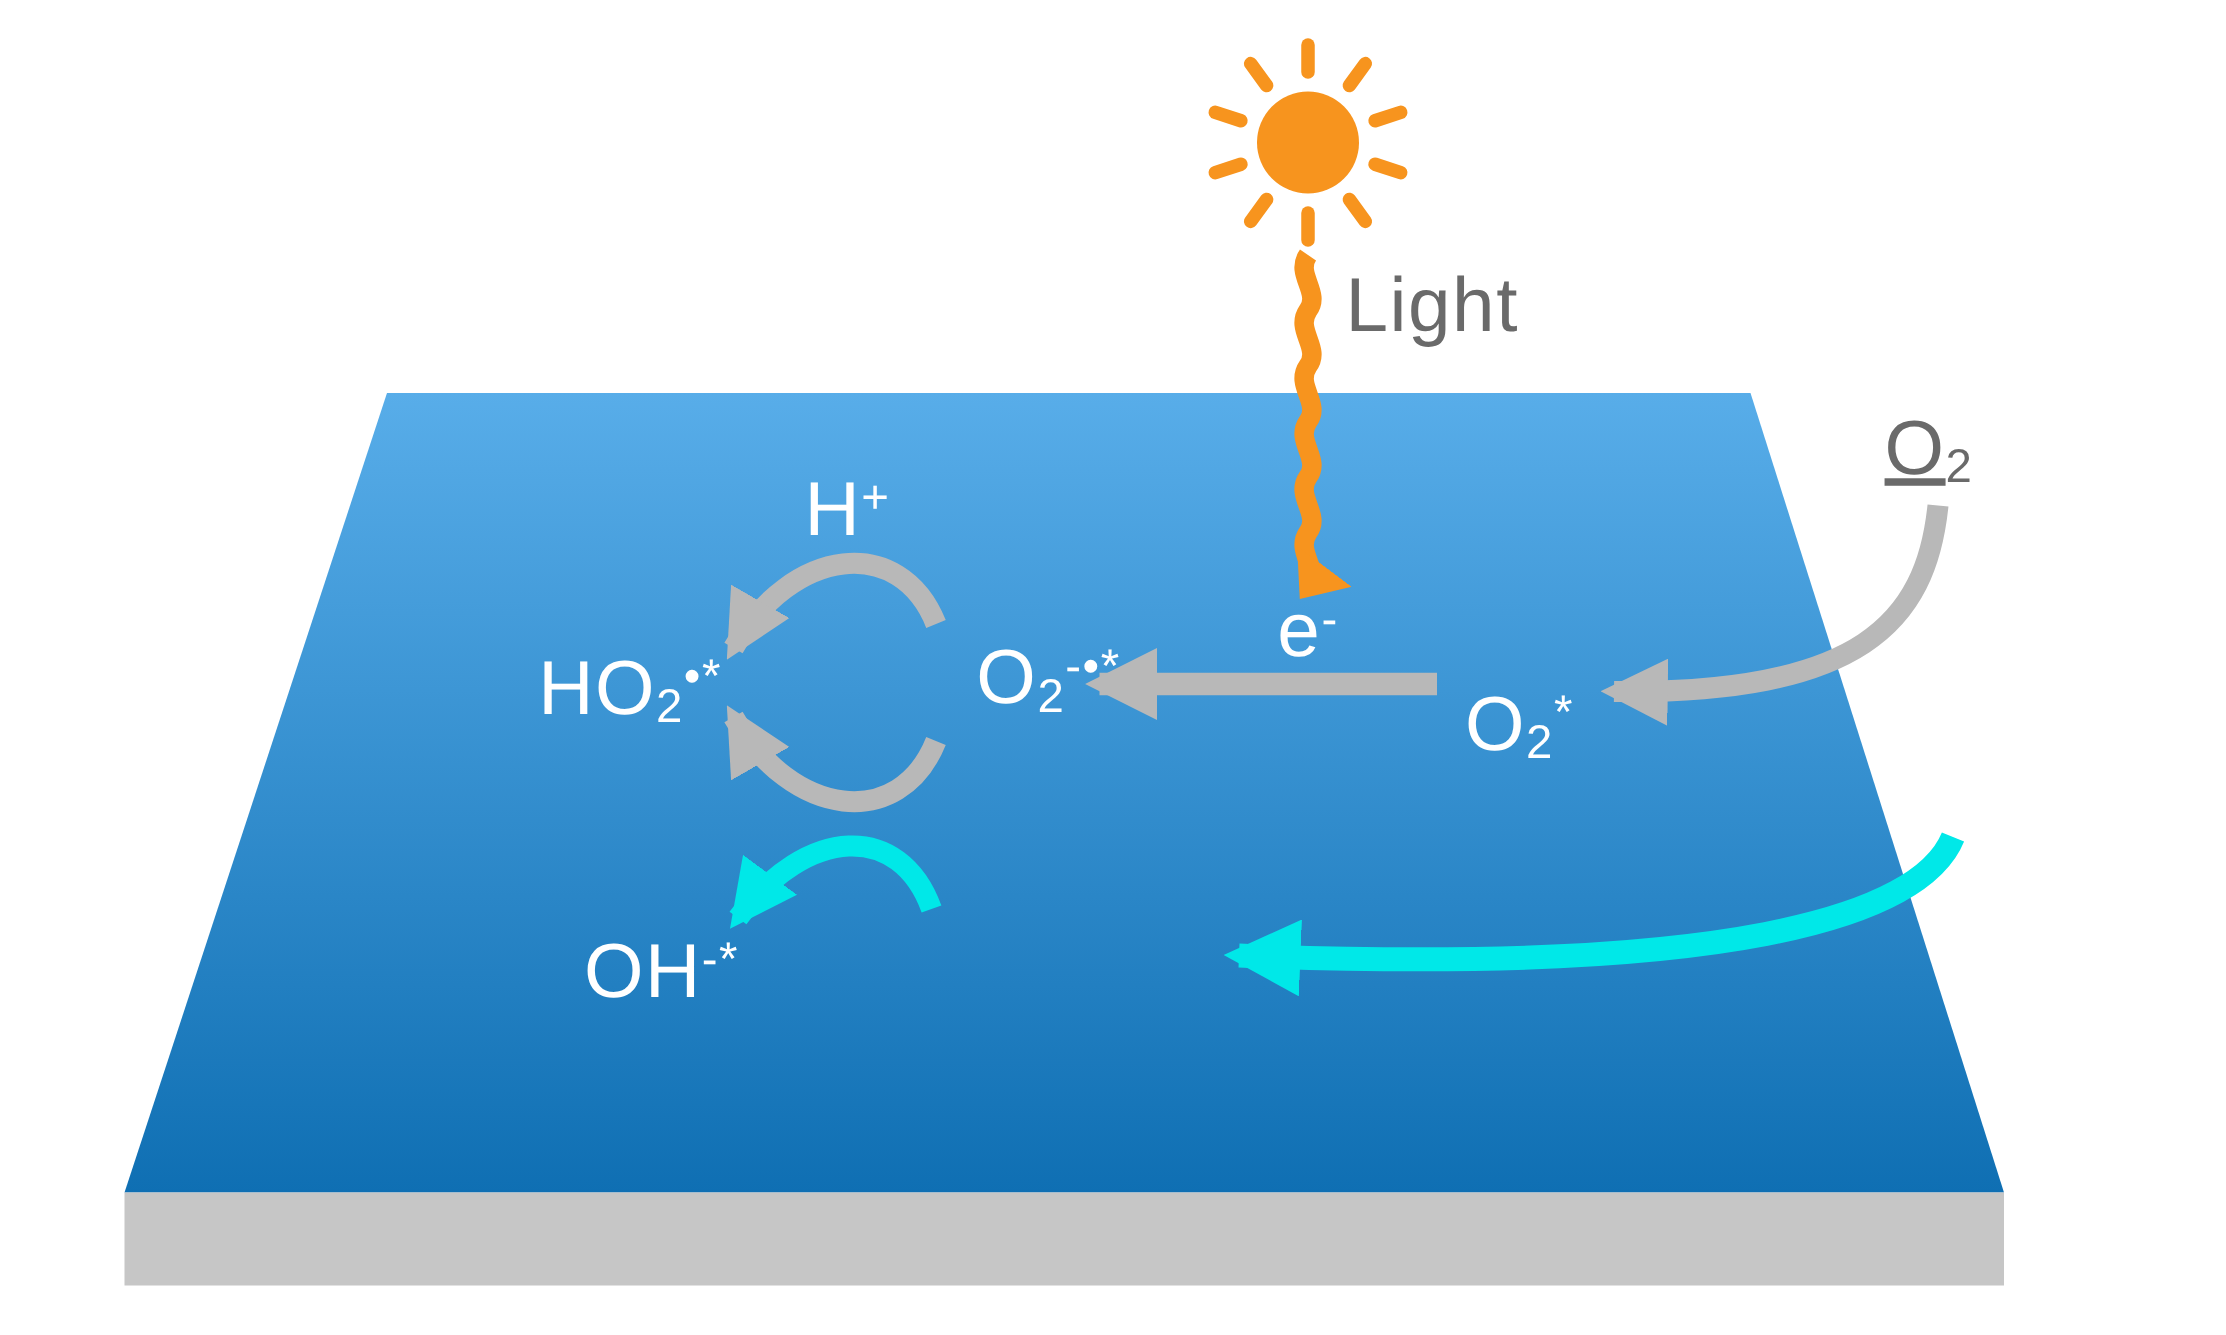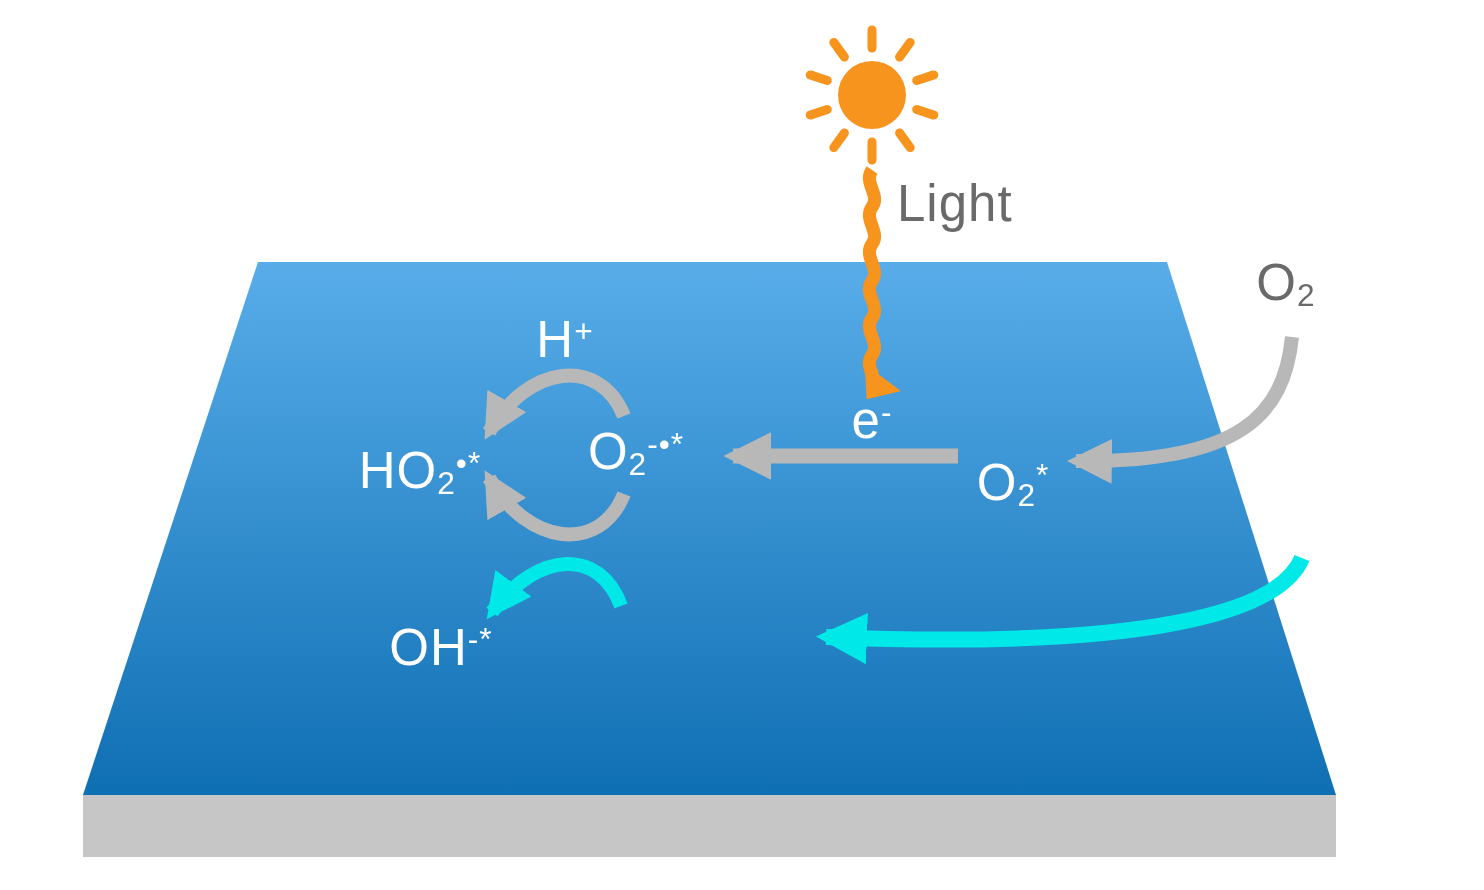"O2" div.lbl { text-decoration: none -> underline; top: 284px -> 300px }
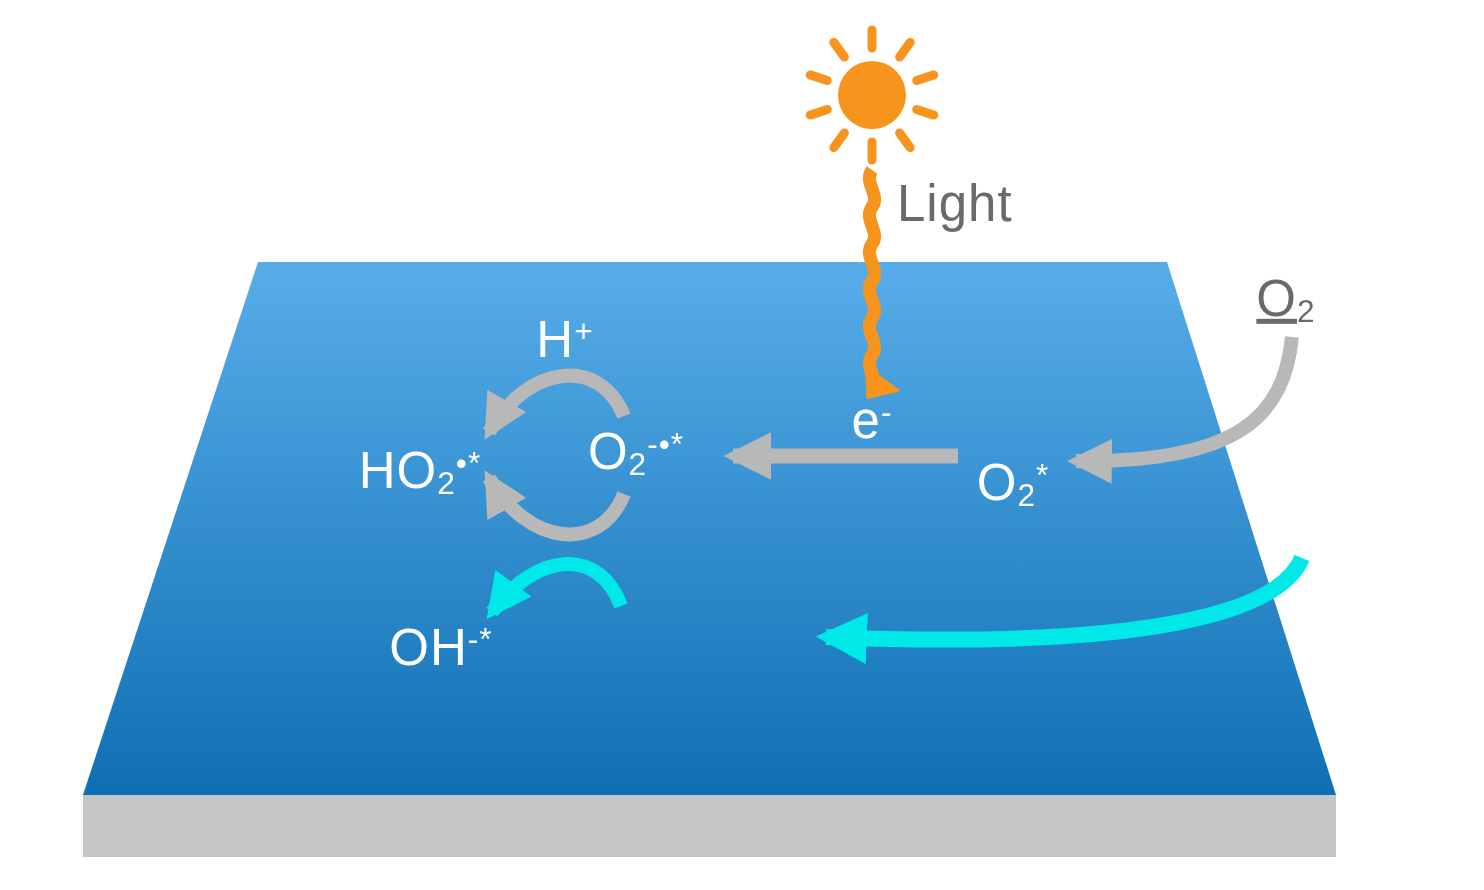"HO2•*" div.lbl { top: 472px -> 460px }
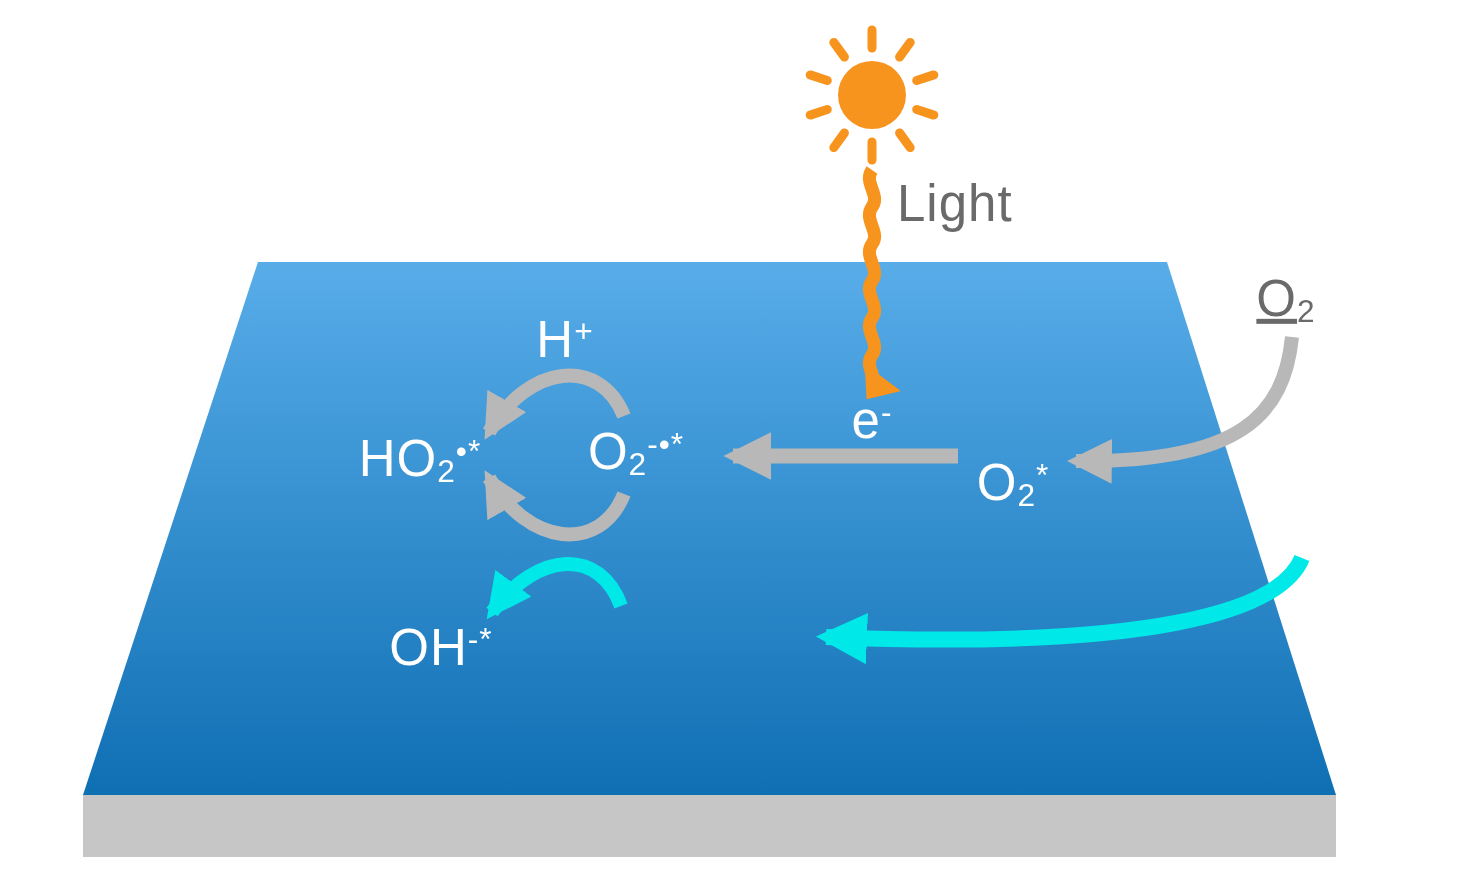"O2-•*" div.lbl { left: 636px -> 699px }
